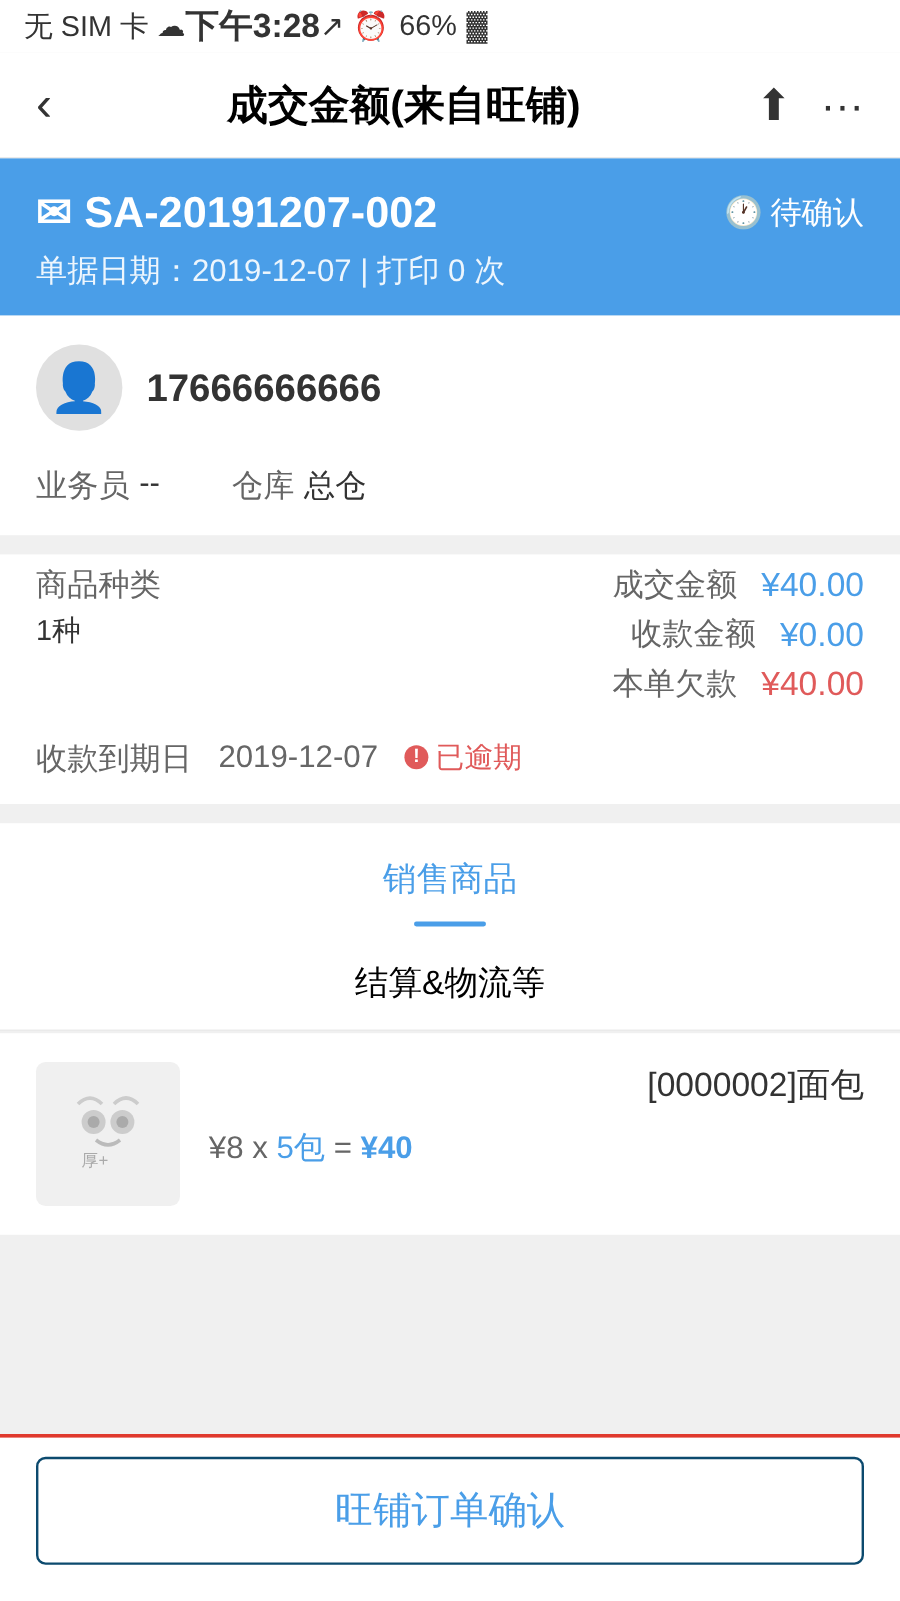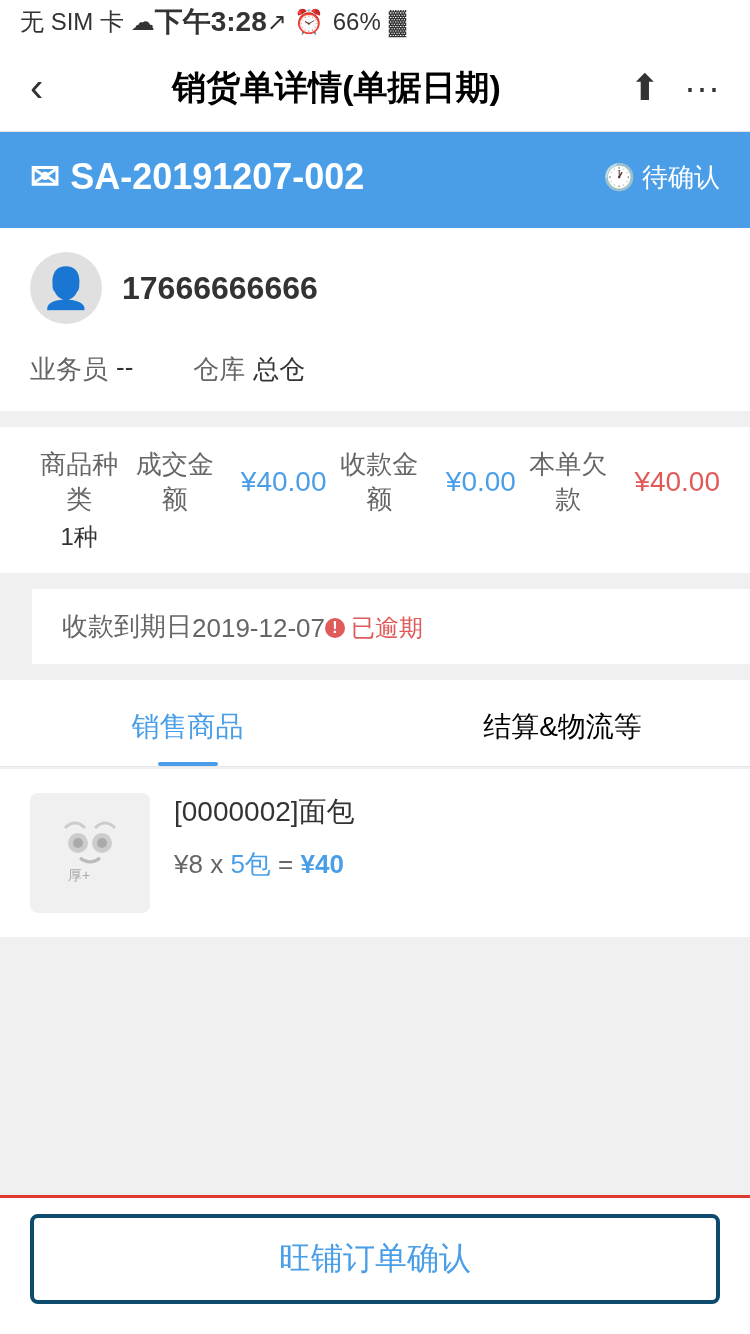"销货单详情(单据日期)" div.nav-title { text: 销货单详情(单据日期 -> 成交金额(来自旺铺 }
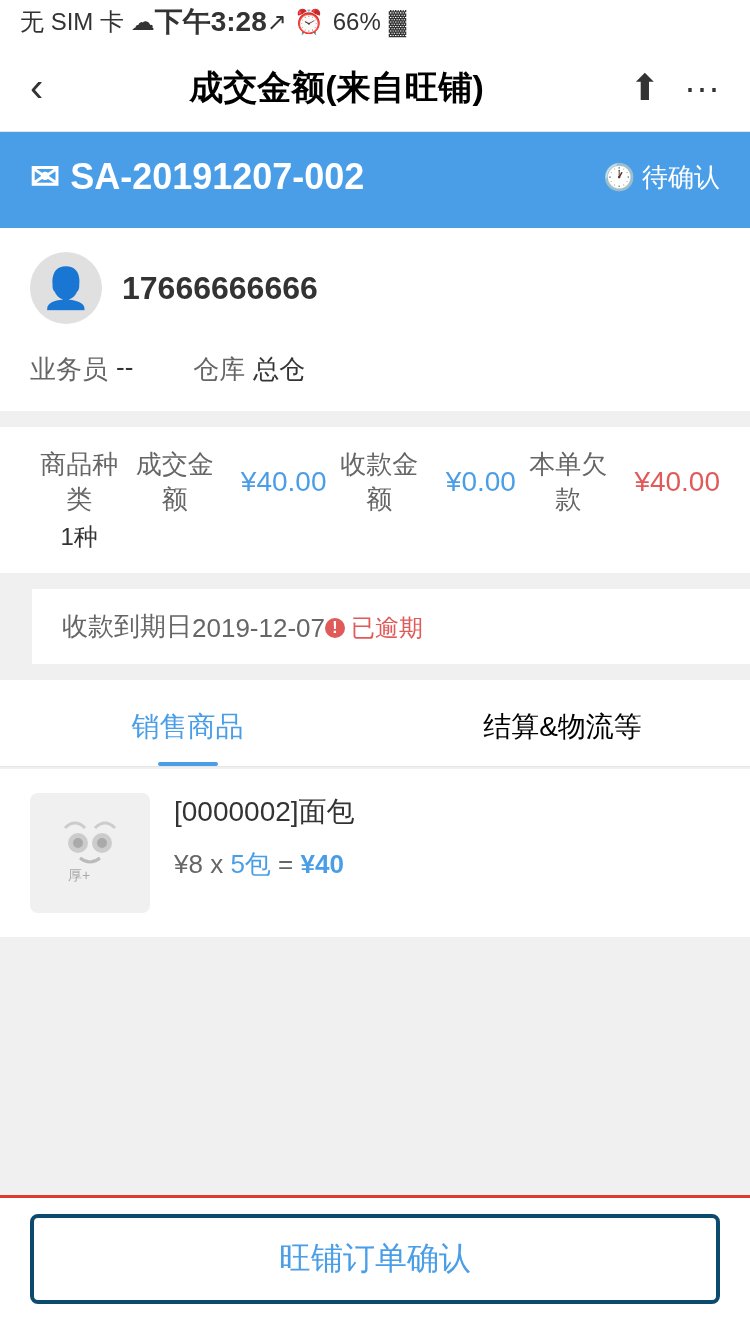"单据日期：2019-12-07 | 打印 0 次" div.order-date { html: none -> <div> <span>单据日期：</span><span>2019-12-07</span> | <span>打印 0 次</span> </div> }
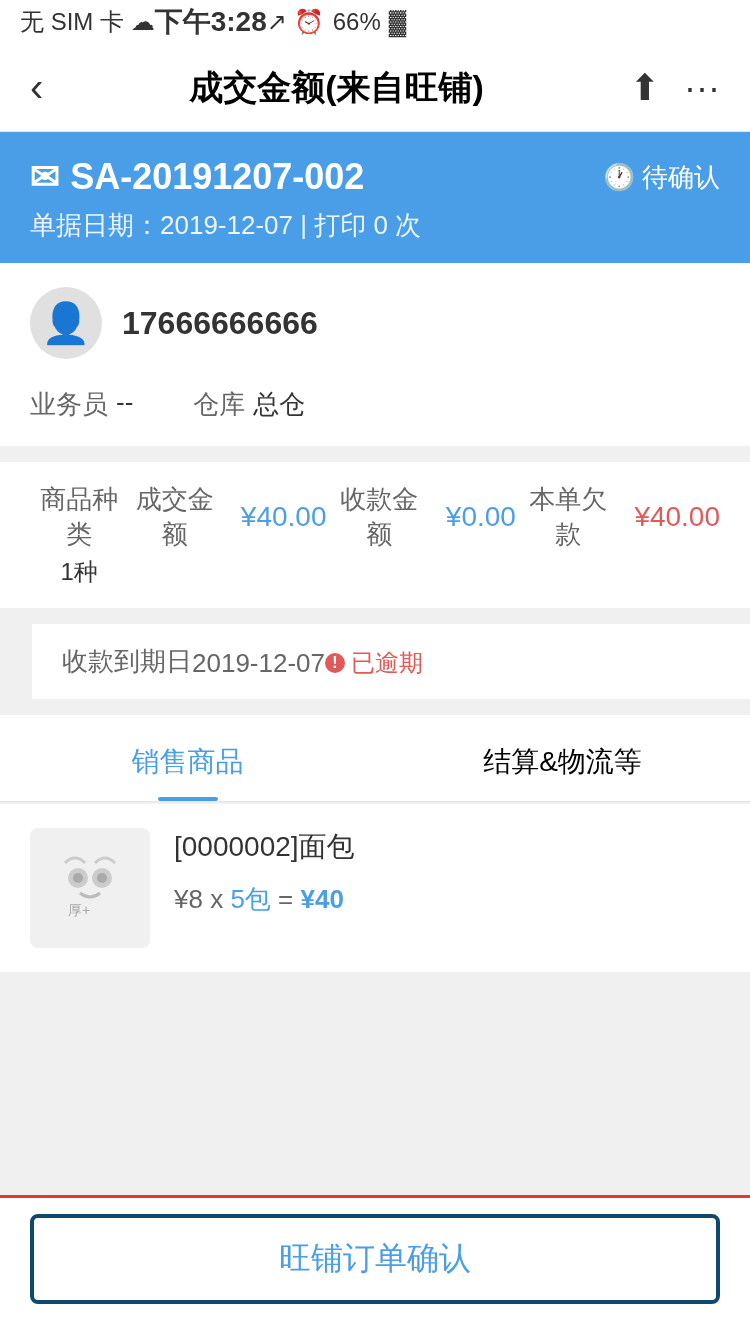"商品种类" .summary-card { margin-bottom: 16px -> none; padding: 20px 30px -> 8px 30px; text-align: center -> none }
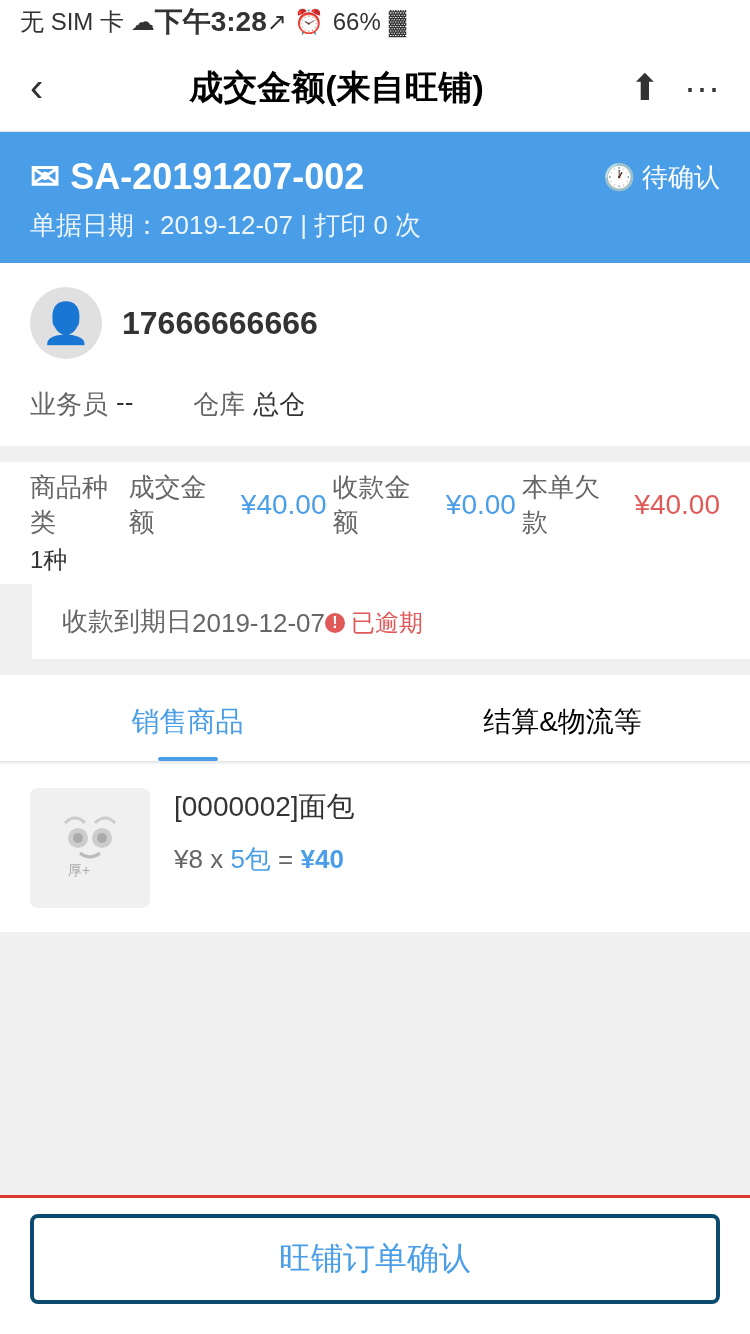"成交金额" .summary-right { flex-direction: none -> column }
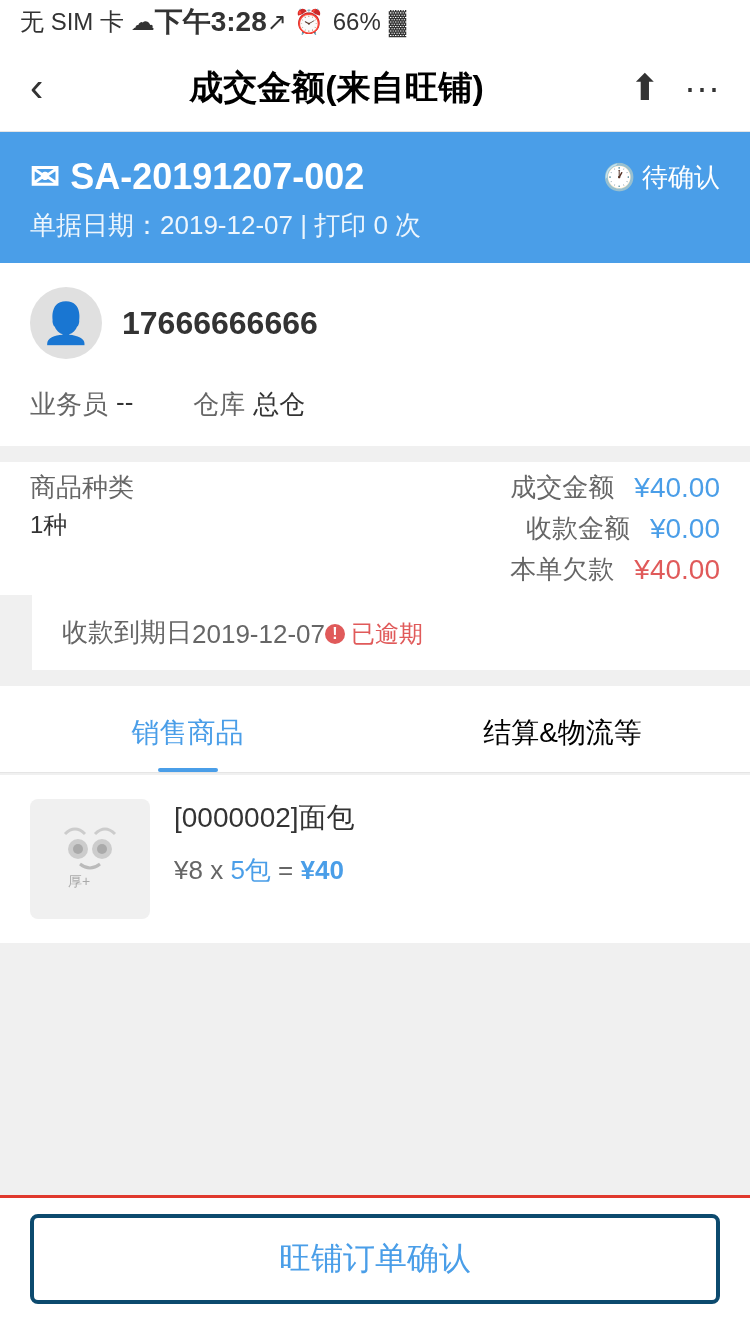"收款到期日" .due-card { align-items: flex-end -> flex-start; gap: 0 -> 22px; margin-left: 32px -> none }
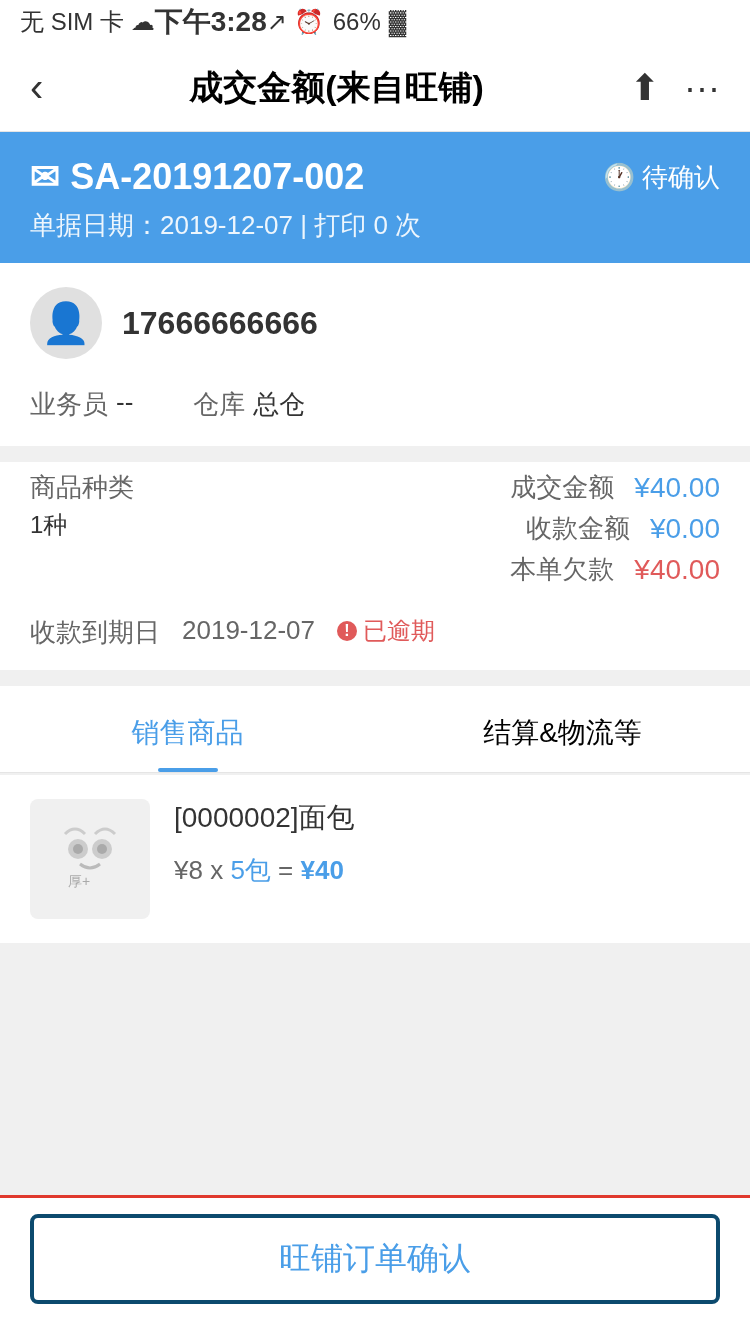"销售商品" .tabs-row { flex-direction: none -> column }
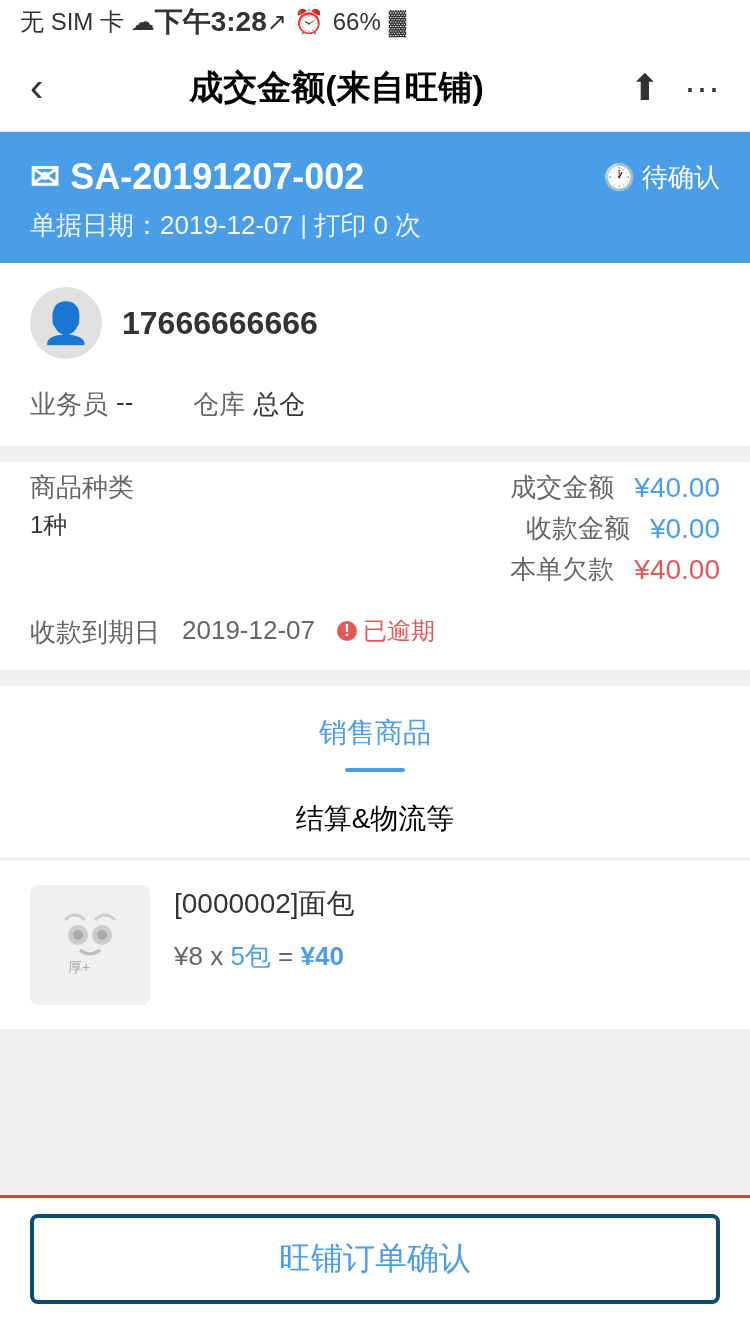"[0000002]面包" .product-name { text-align: none -> right }
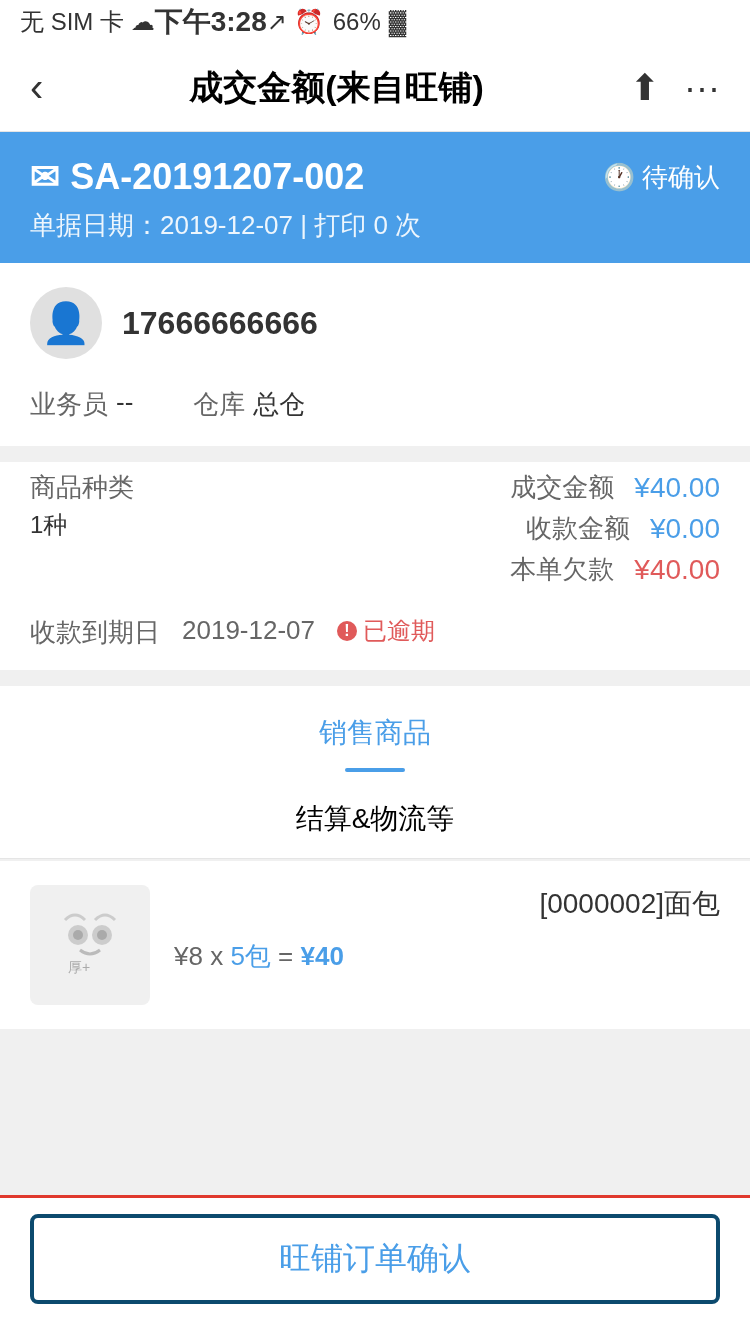"旺铺订单确认" .confirm-button { border: 4px solid #0c4a6e -> 2px solid #0c4a6e }
